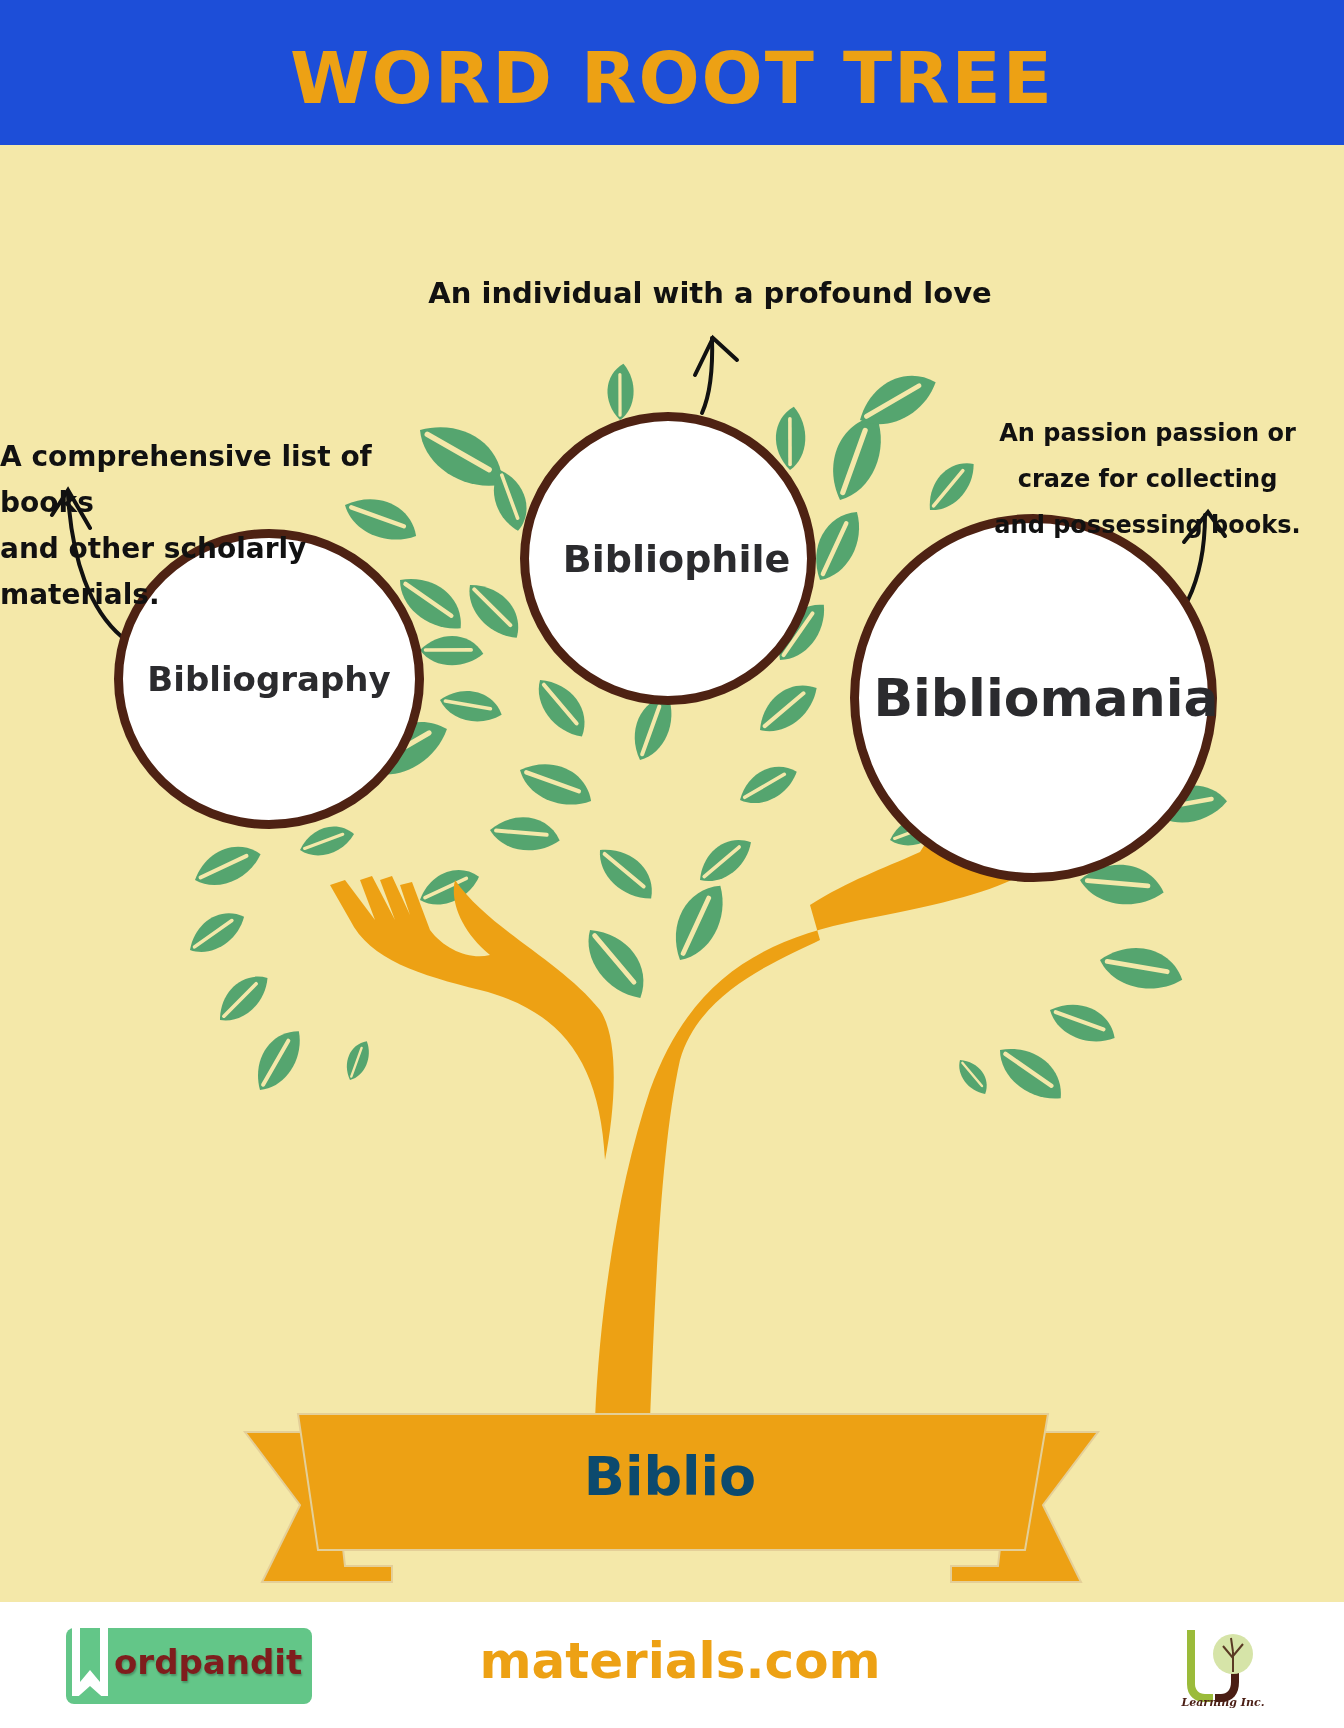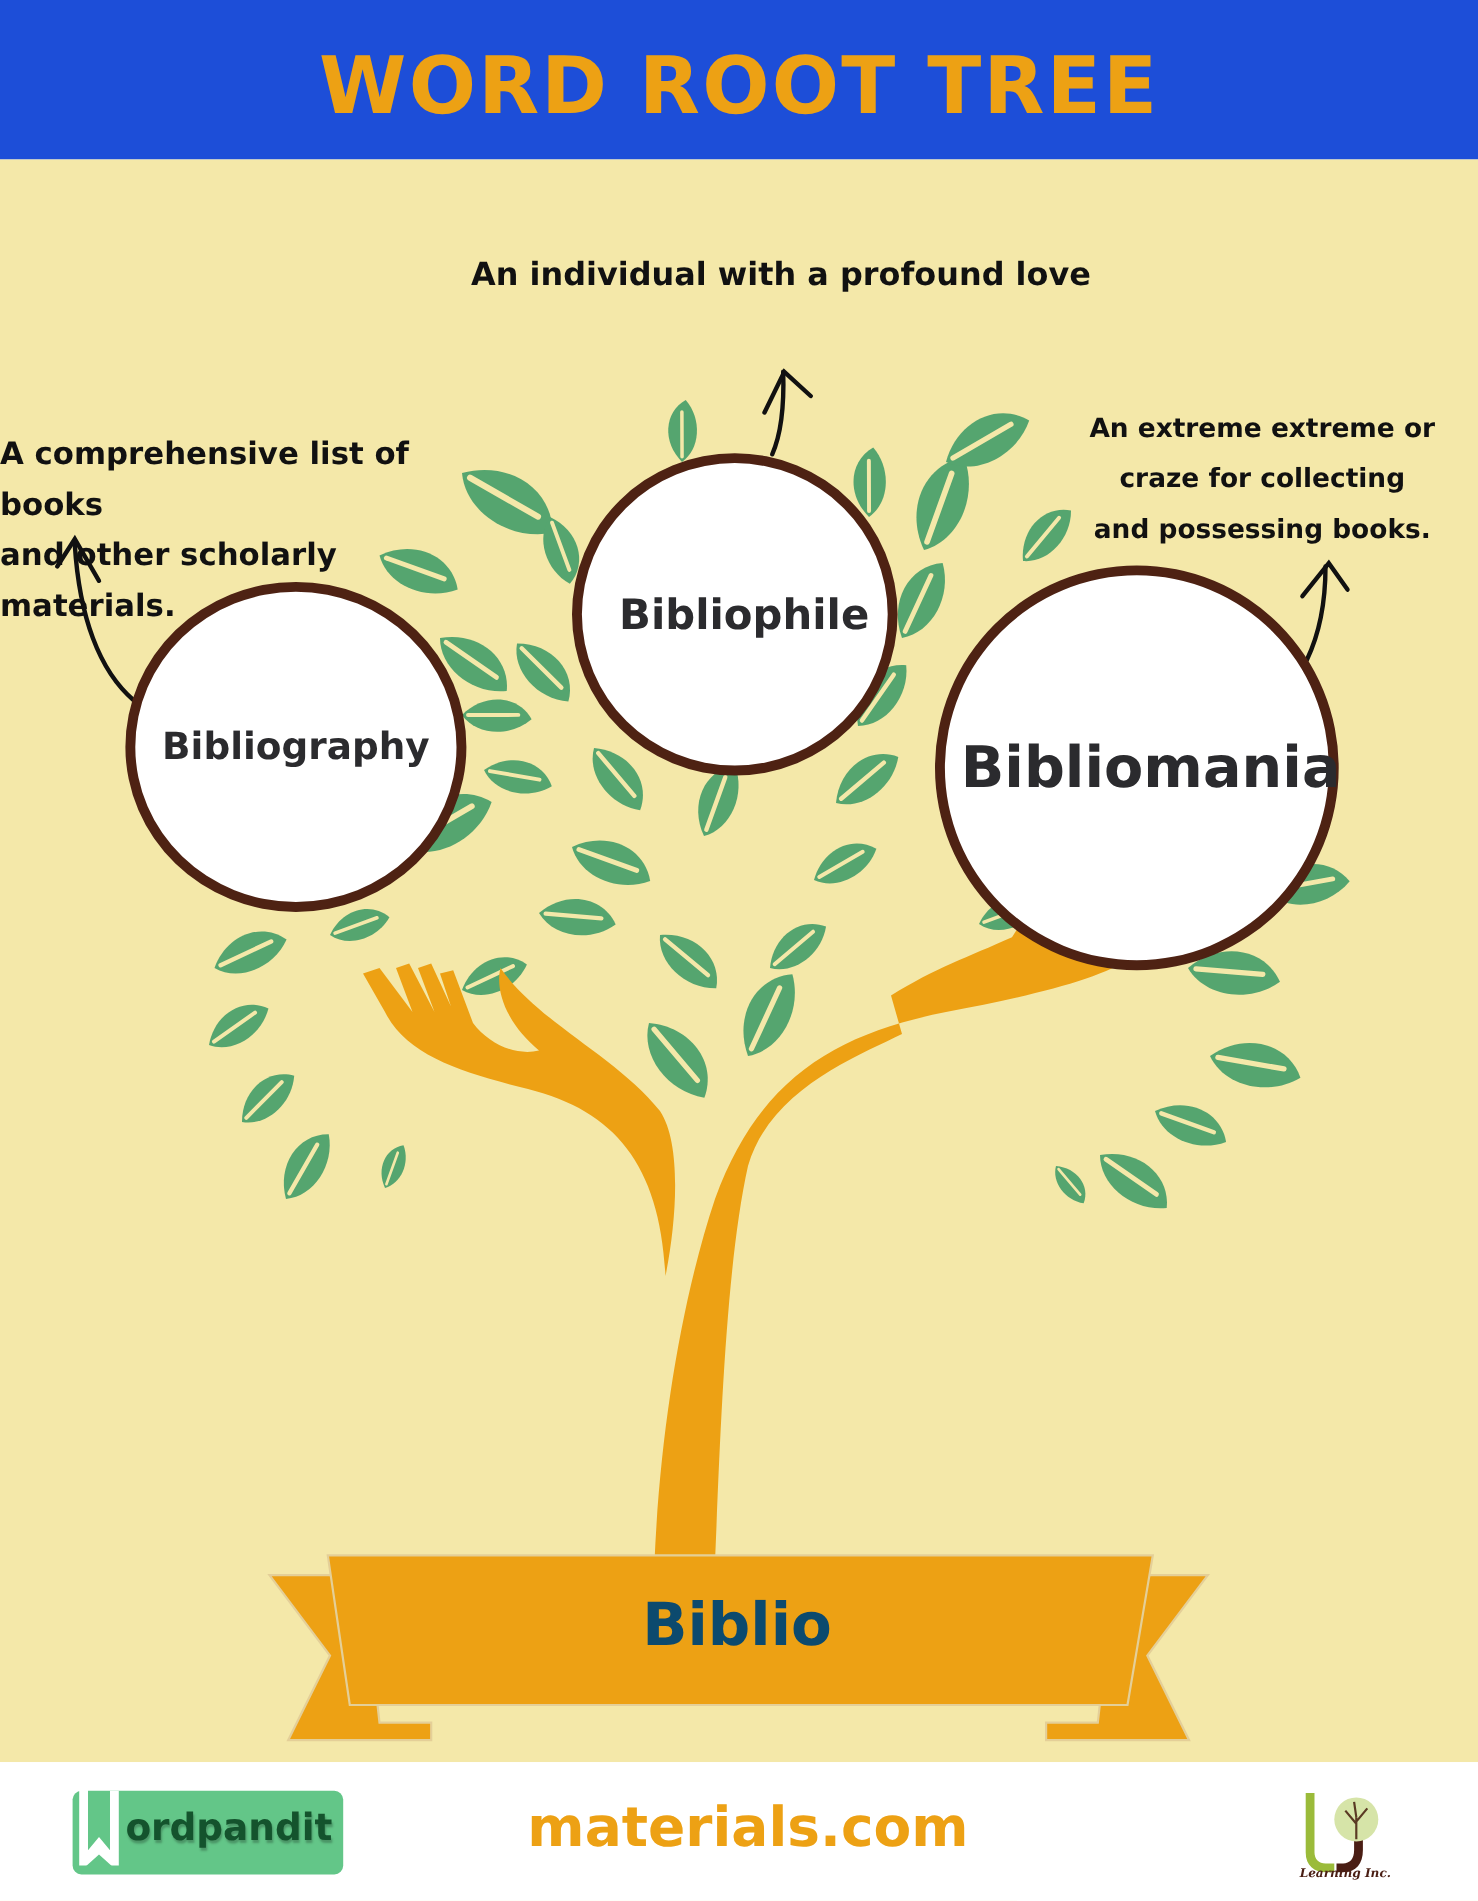"An individual with a profound" .def { margin-top: none -> 44px }
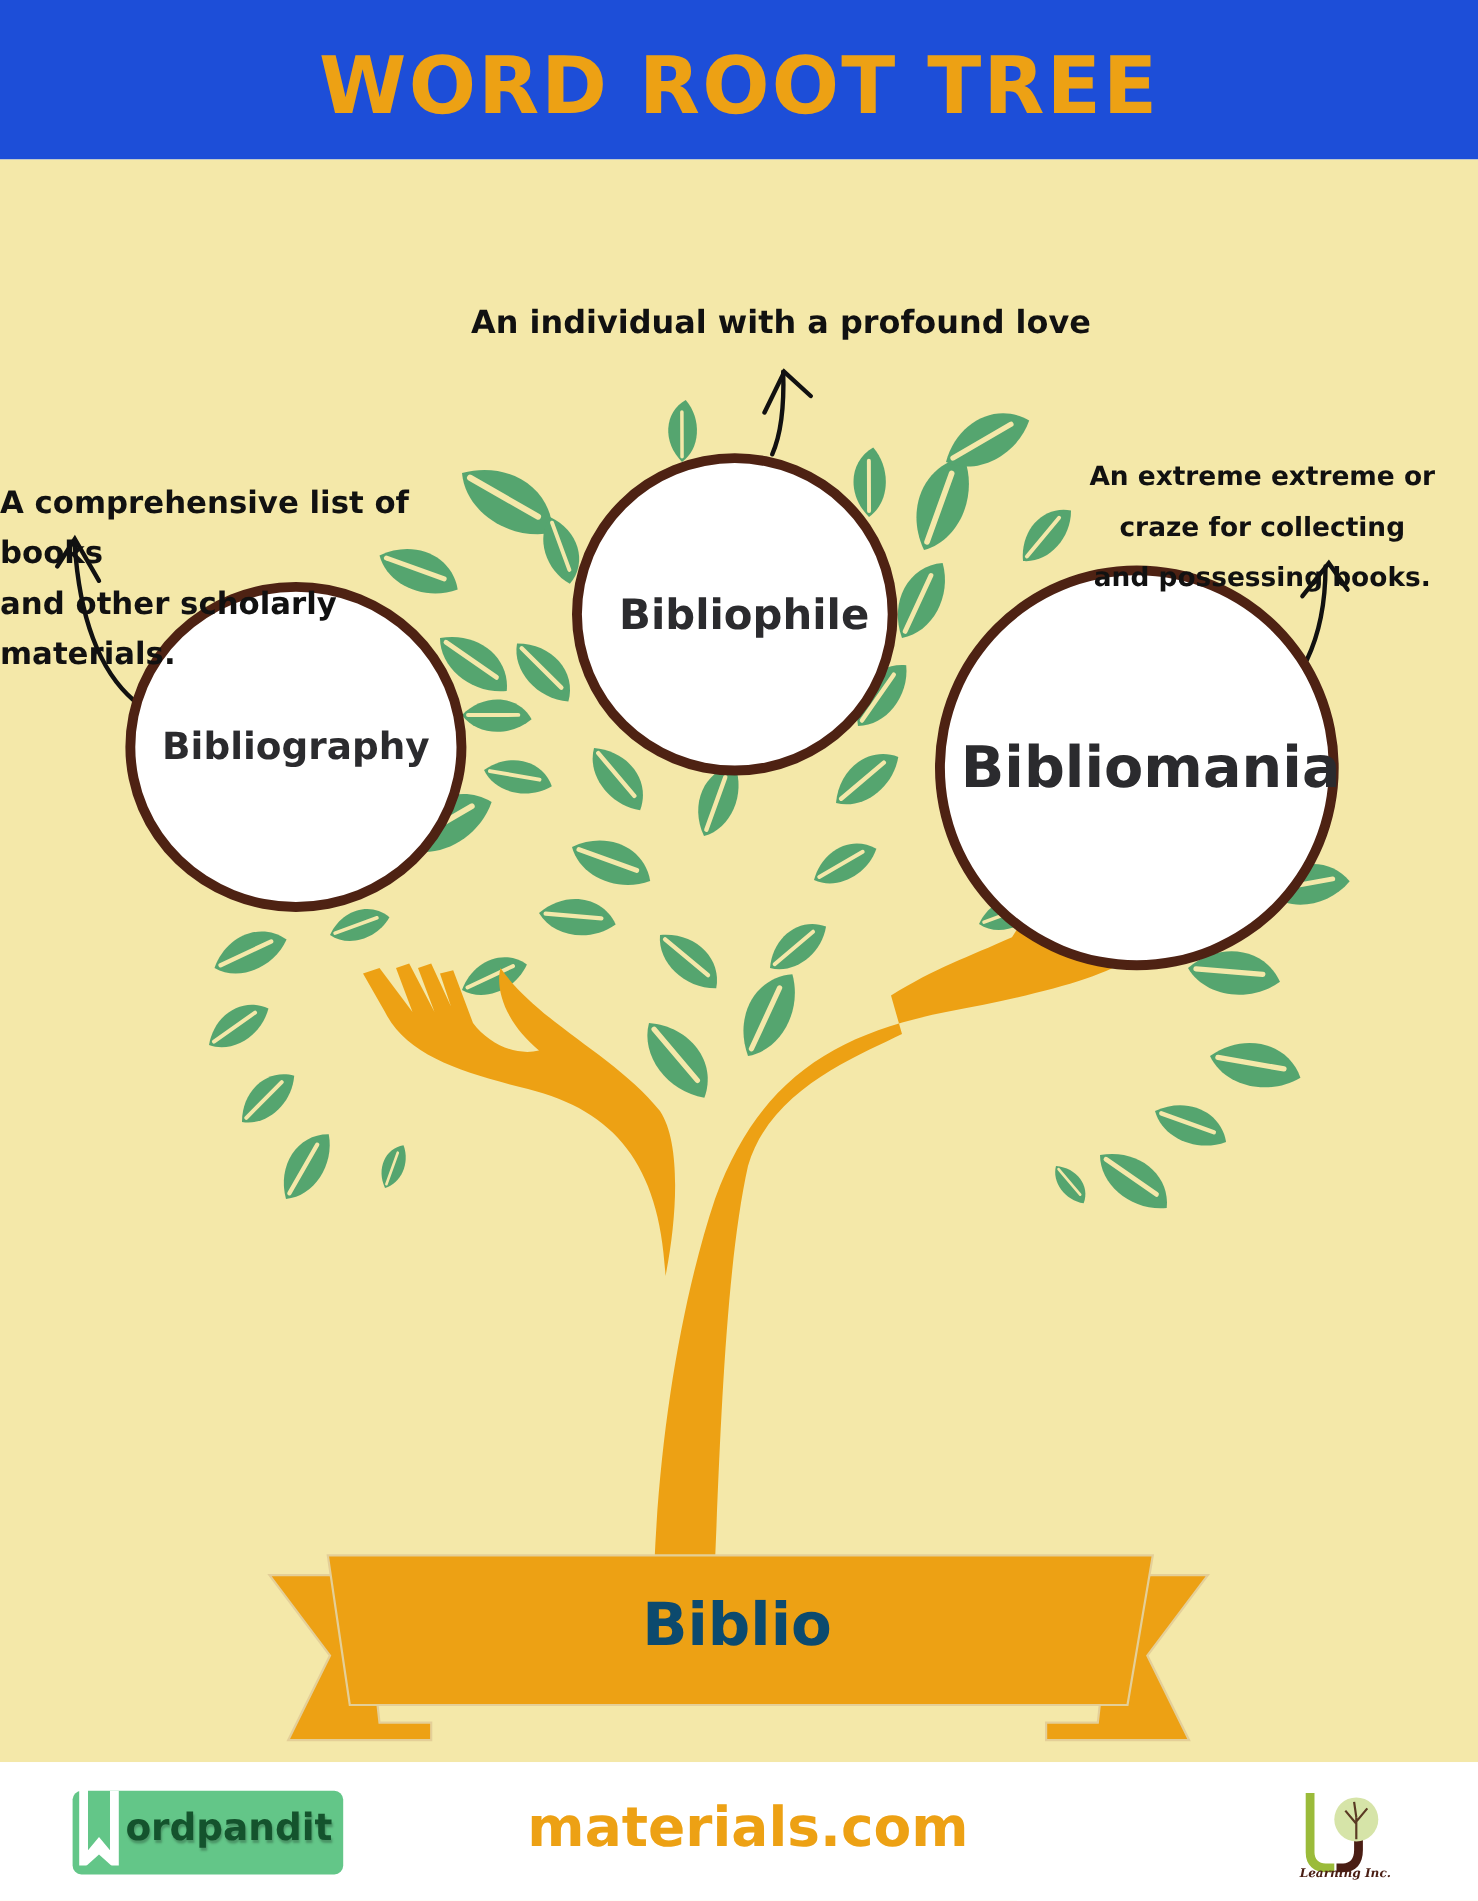"An extreme extreme or" div { text: extreme extreme -> passion passion }
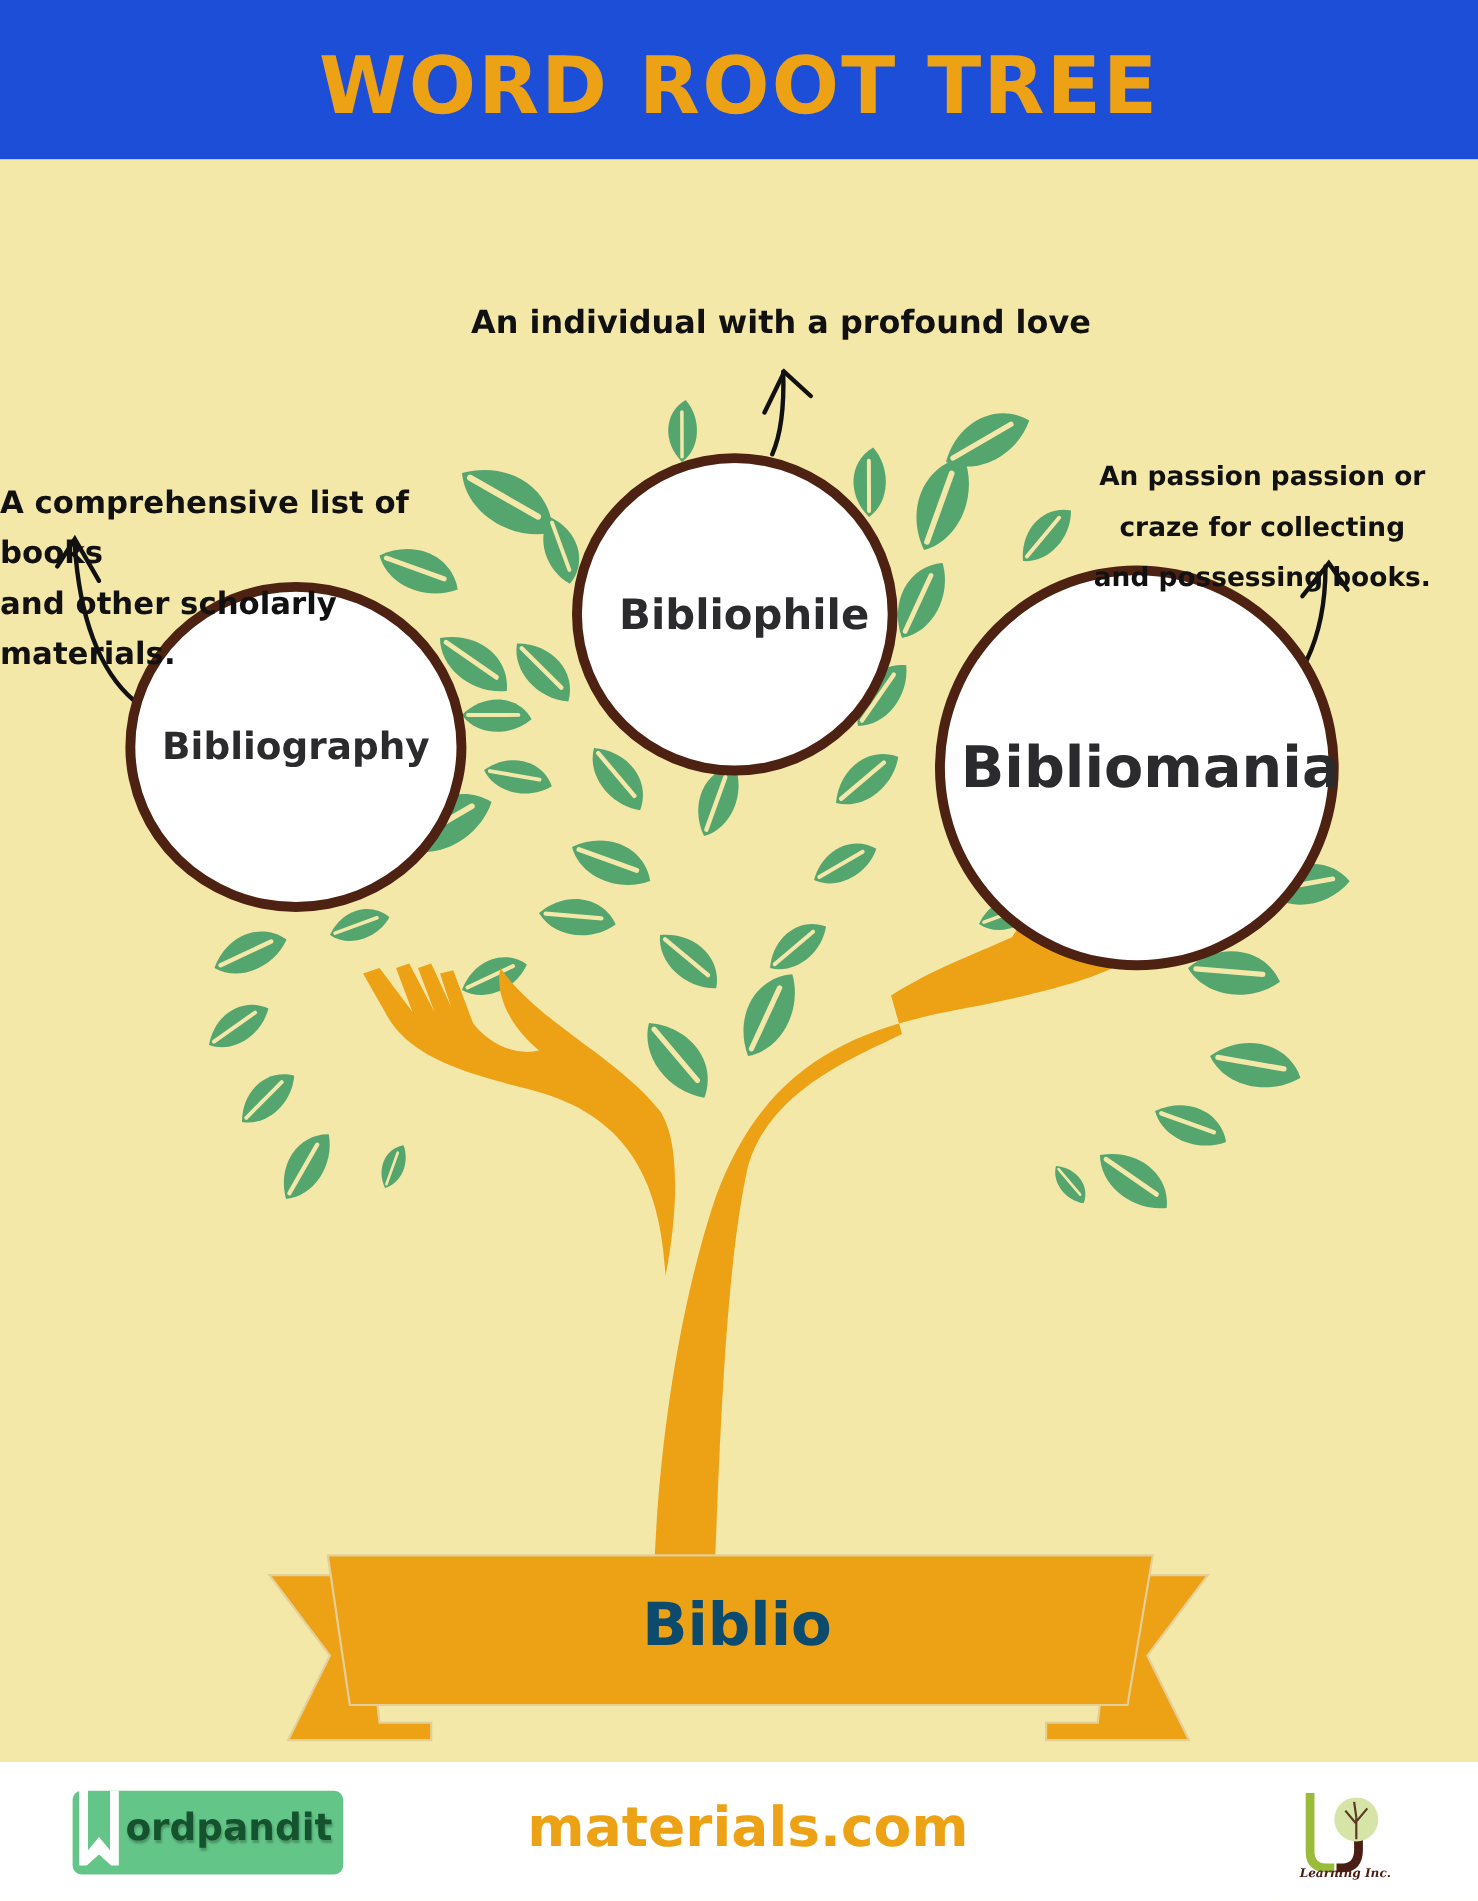"ordpandit" .wp-logo-text { color: #14532d -> #7f1d1d }
